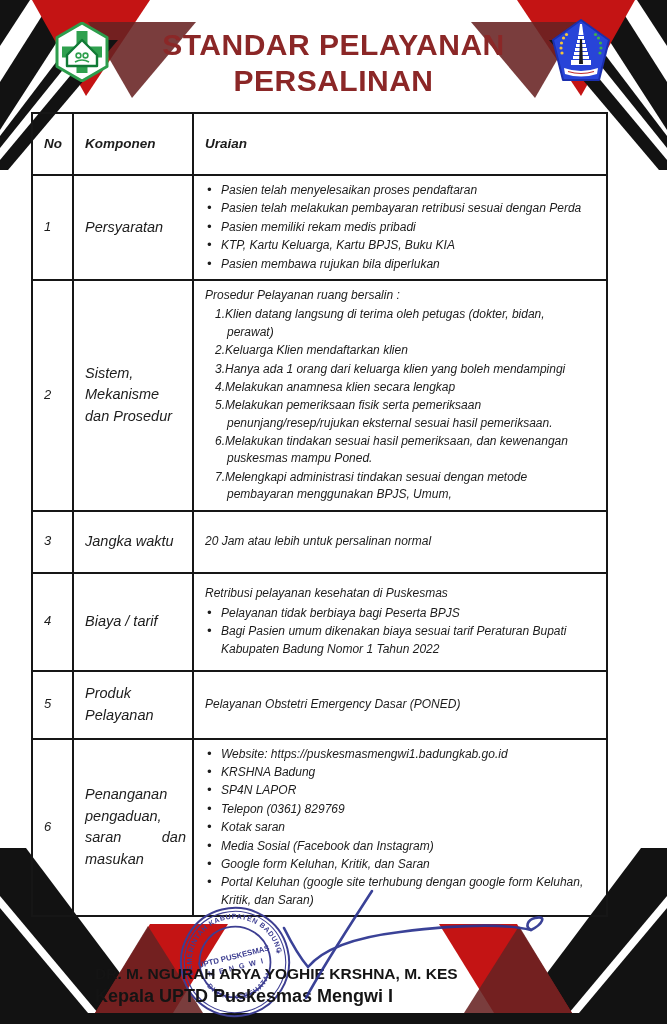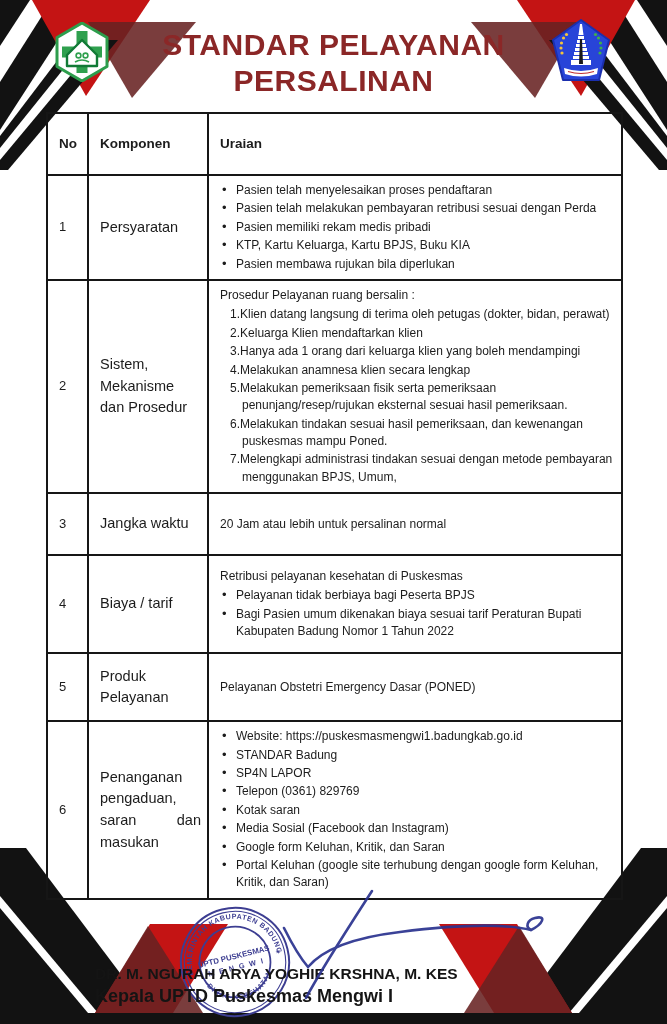"No" table.std { font-style: none -> italic; left: 46px -> 31px }
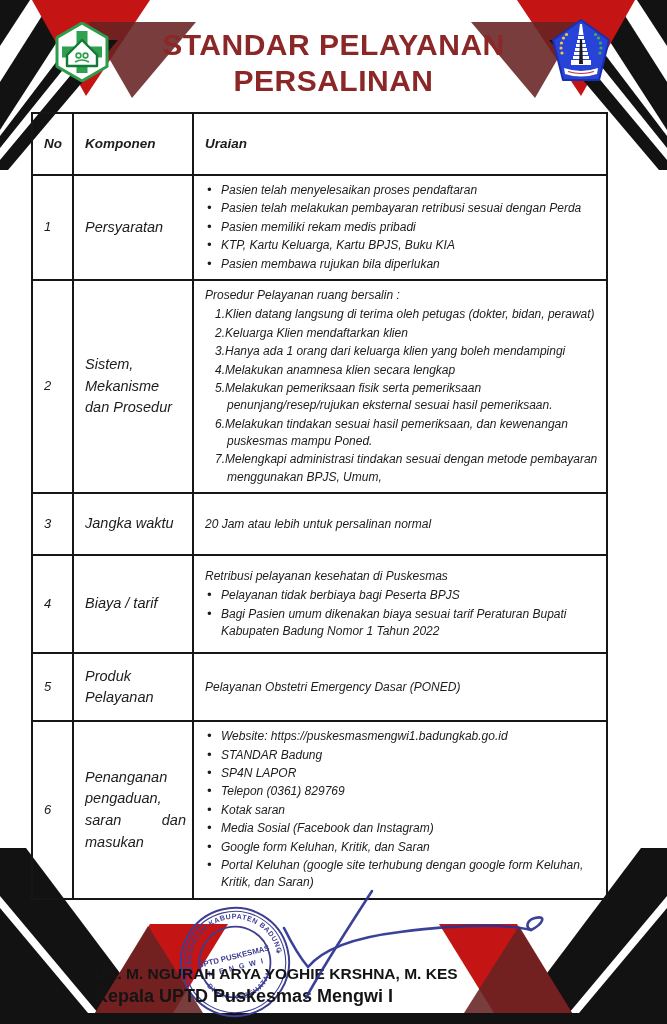"Klien datang langsung di terima" .urai-cell ol { margin: 2px 0 2px 10px -> 2px 17px 2px 10px }
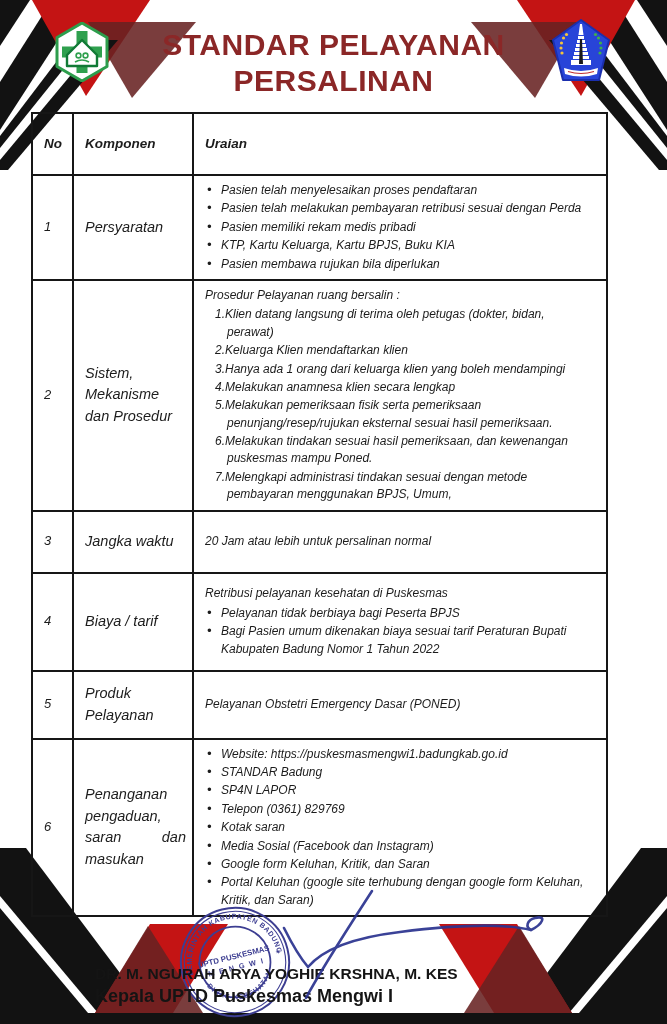"STANDAR Badung" li { text: STANDAR -> KRSHNA }
